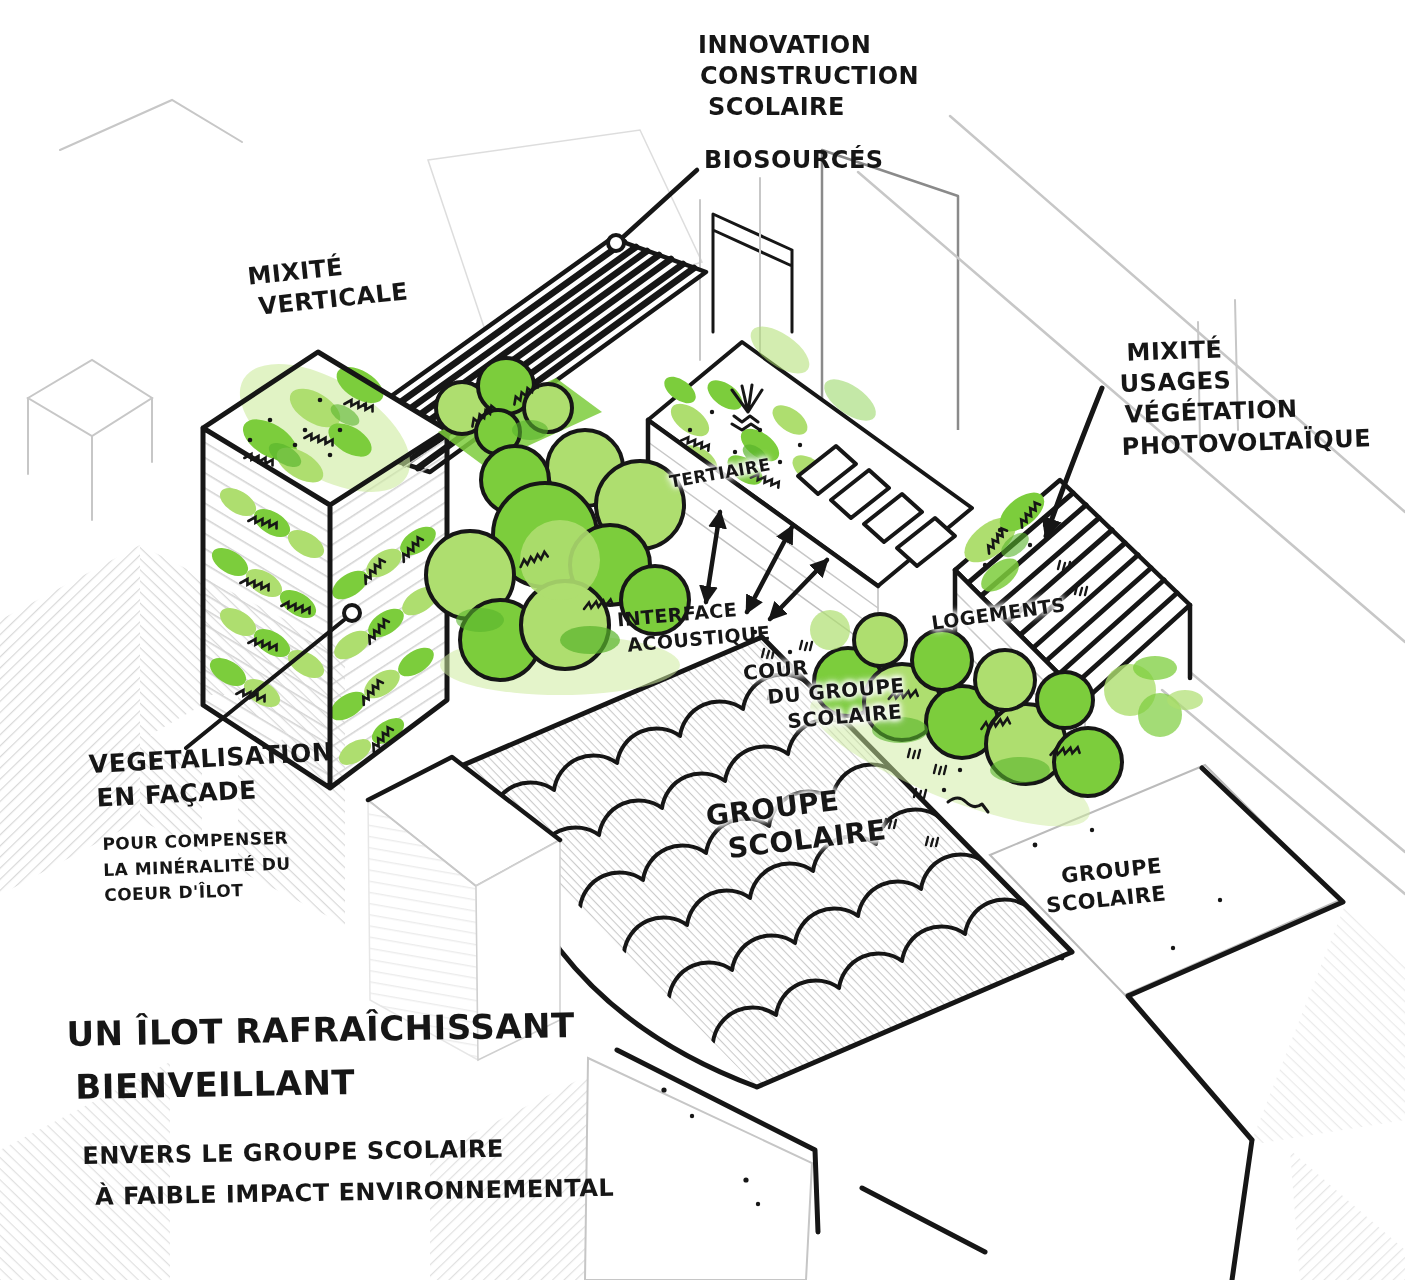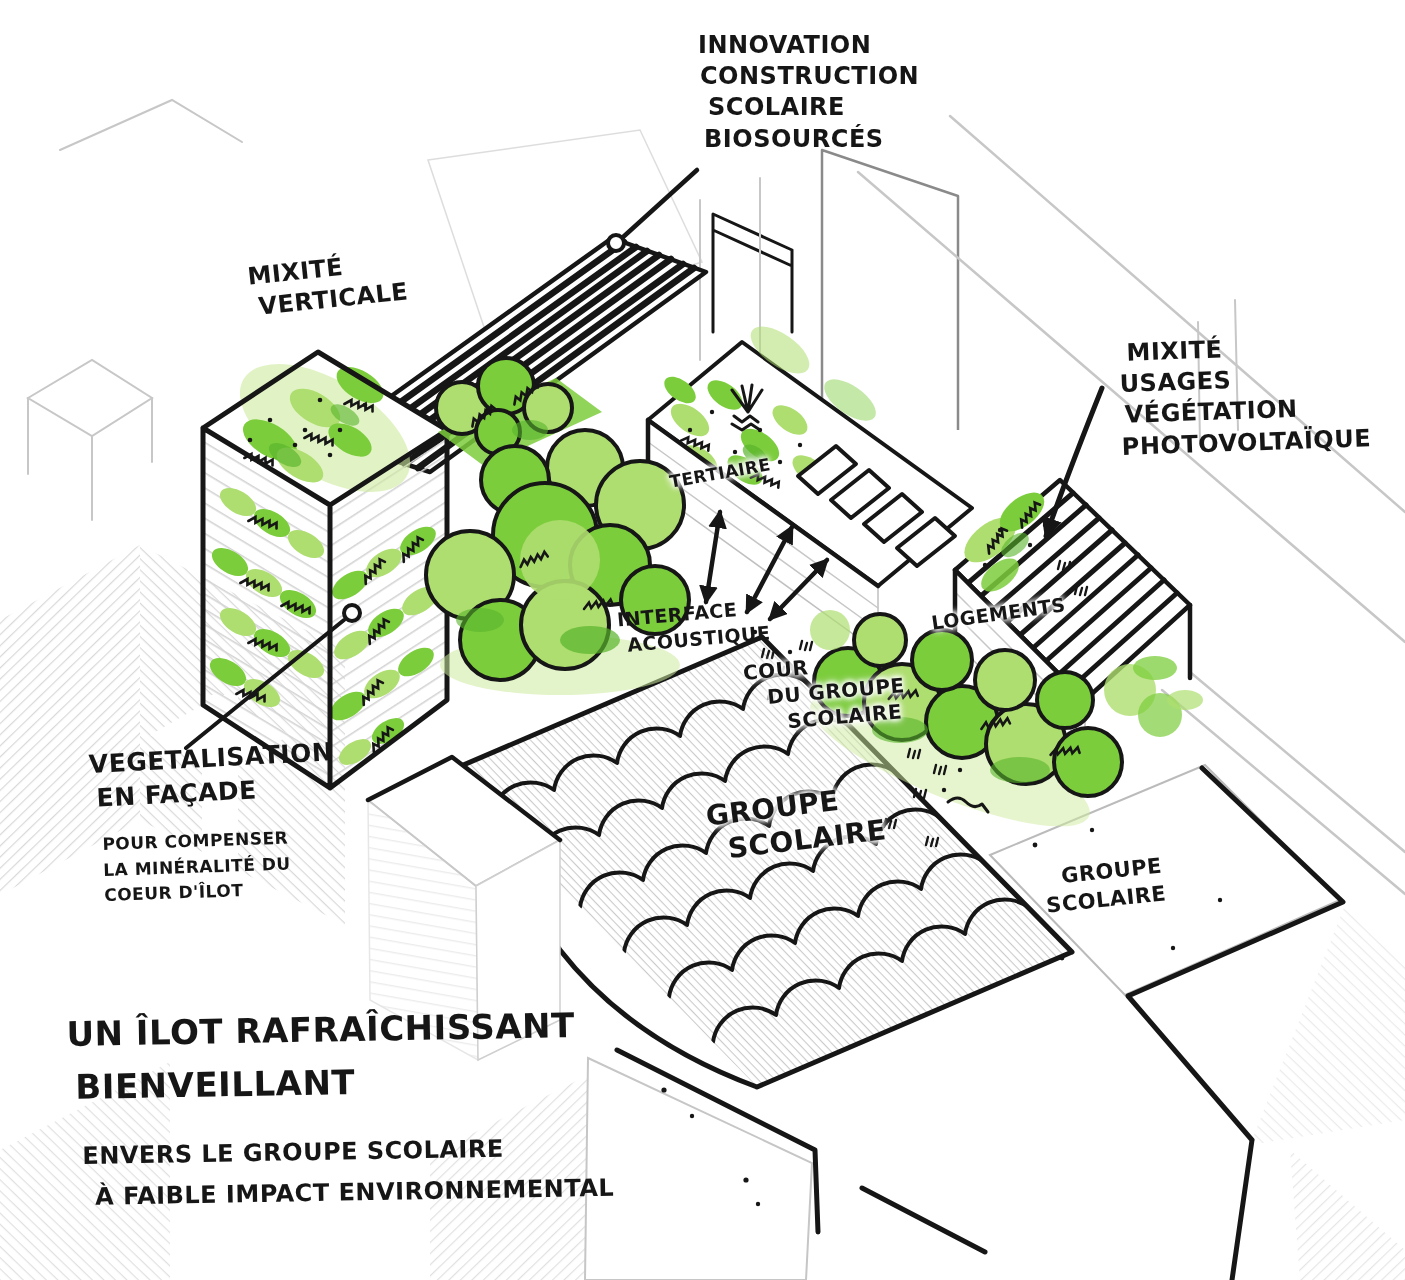"BIOSOURCÉS" span { margin-top: none -> 21px }
